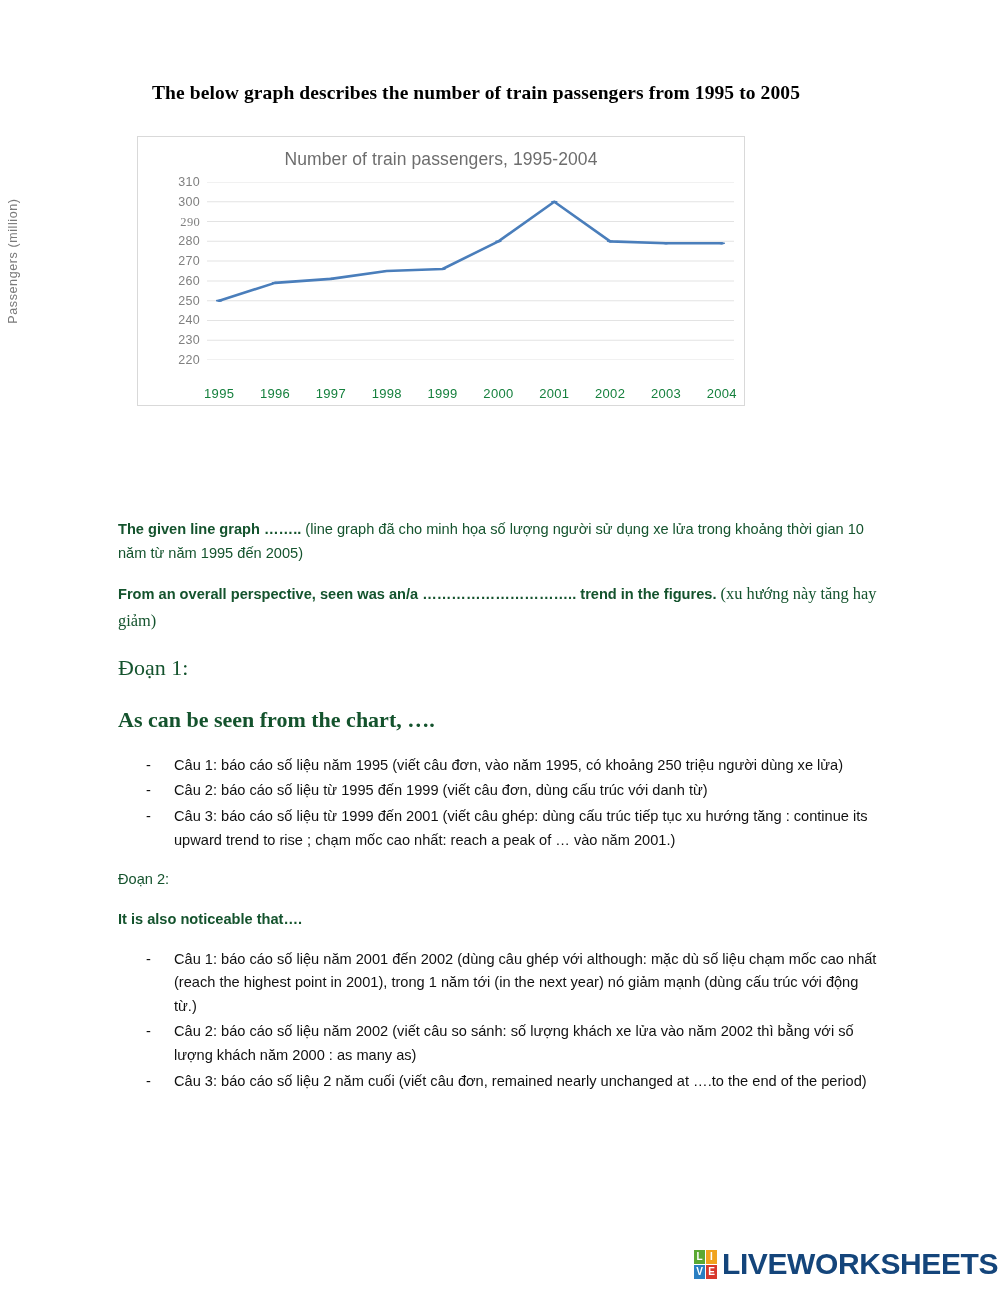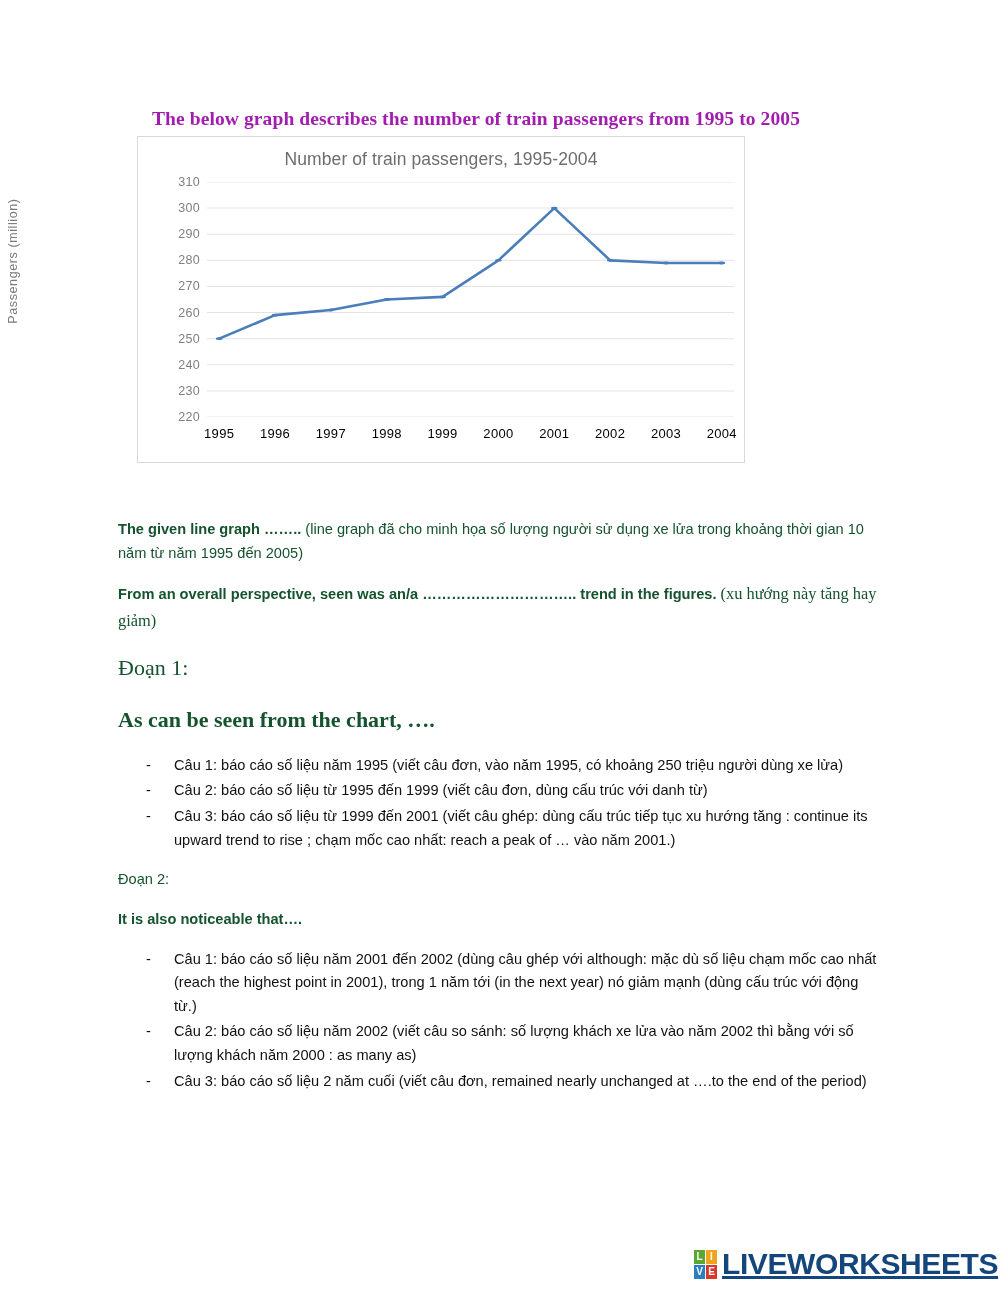"The below graph describes the" .worksheet-title { color: #a21caf -> #000000; top: 108px -> 82px }
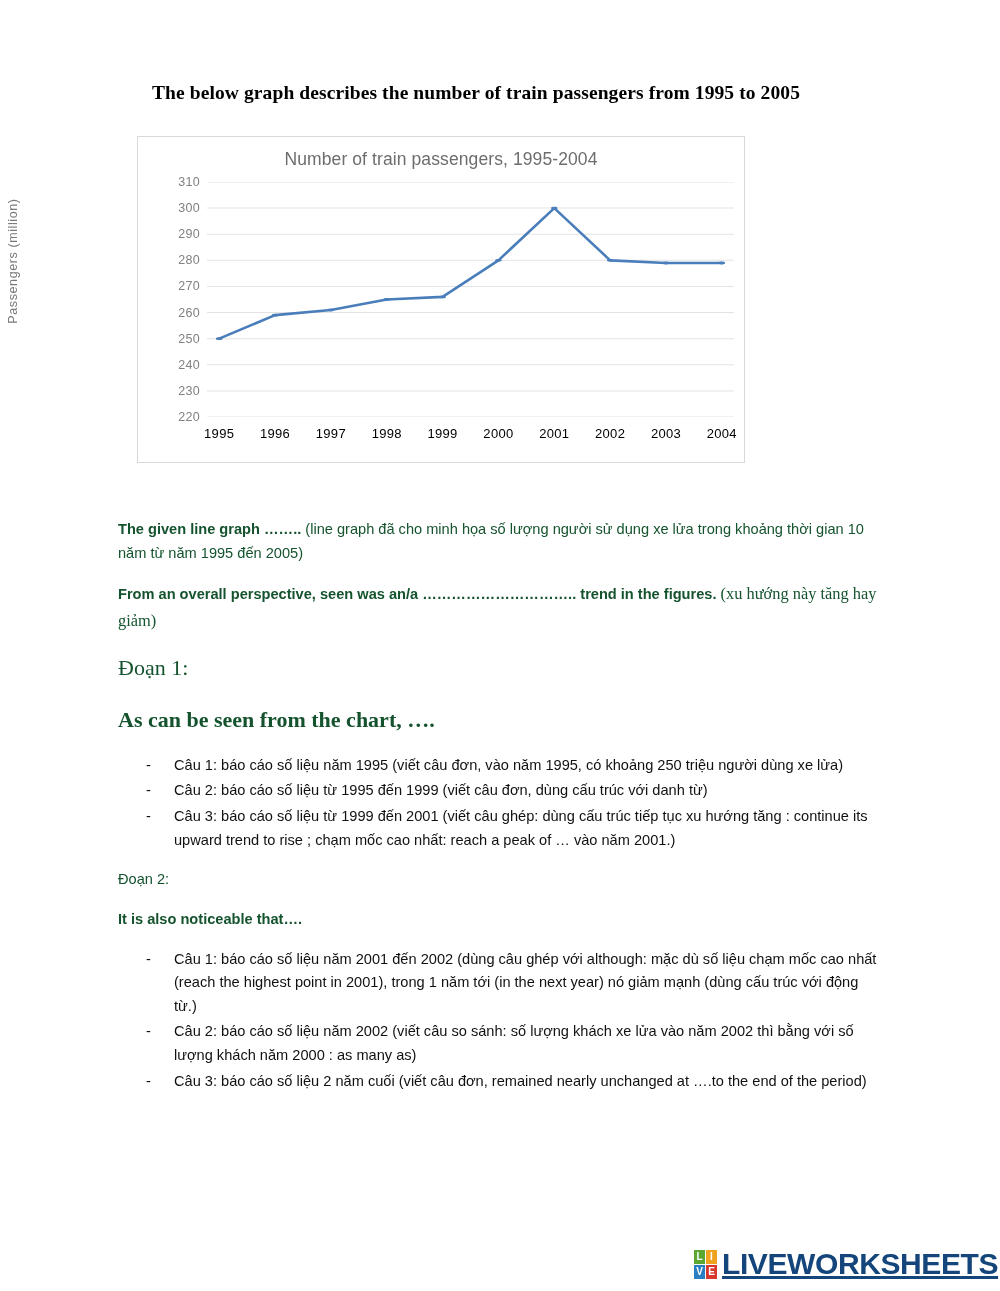"Number of train passengers, 1995-2004" .chart-box { height: 327px -> 270px }
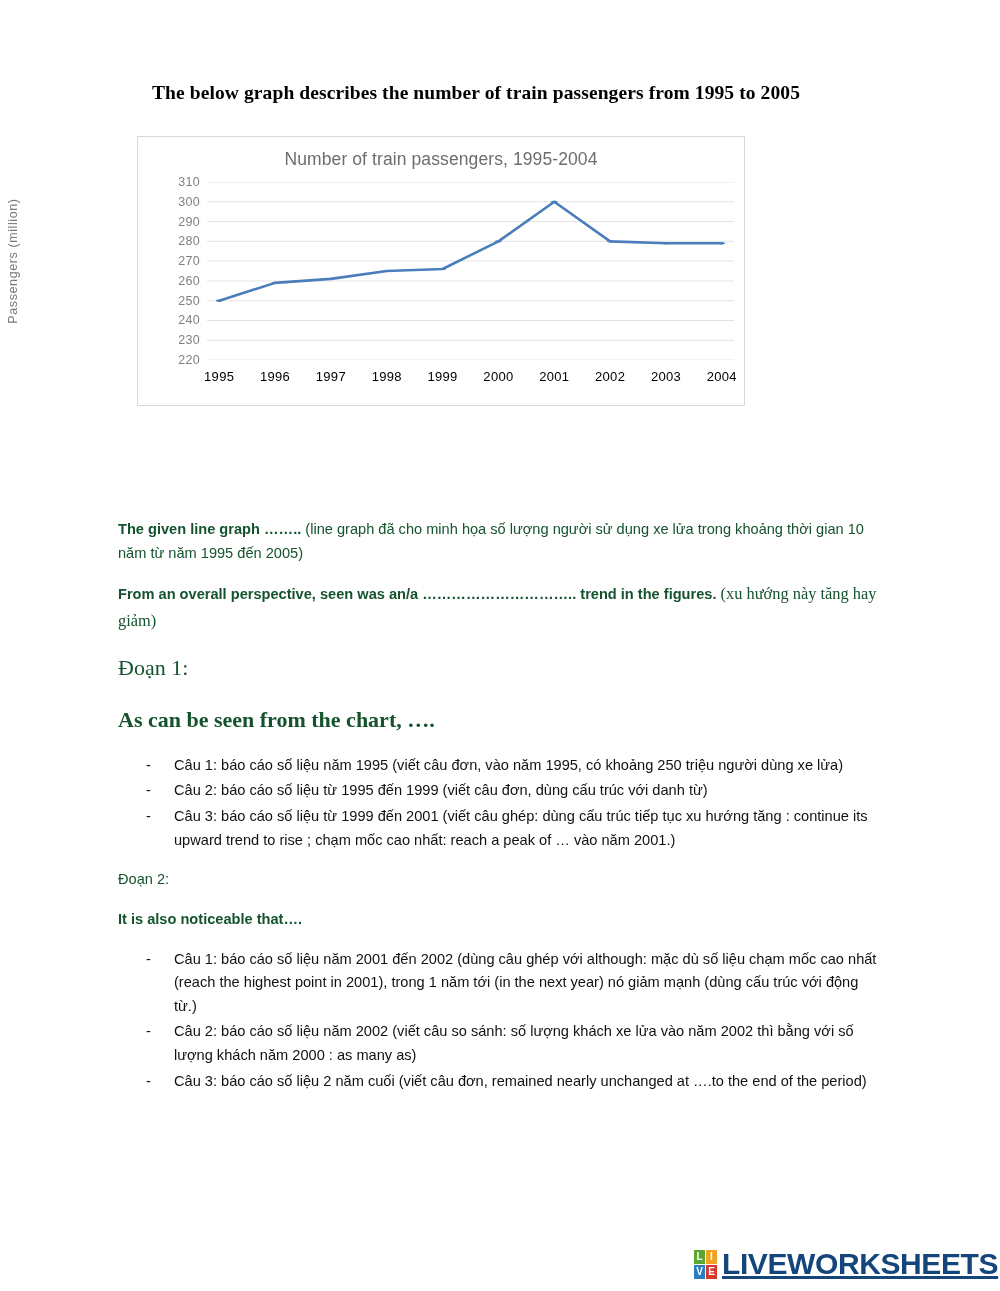"290" div.ytick { font-family: none -> Liberation Serif, serif }
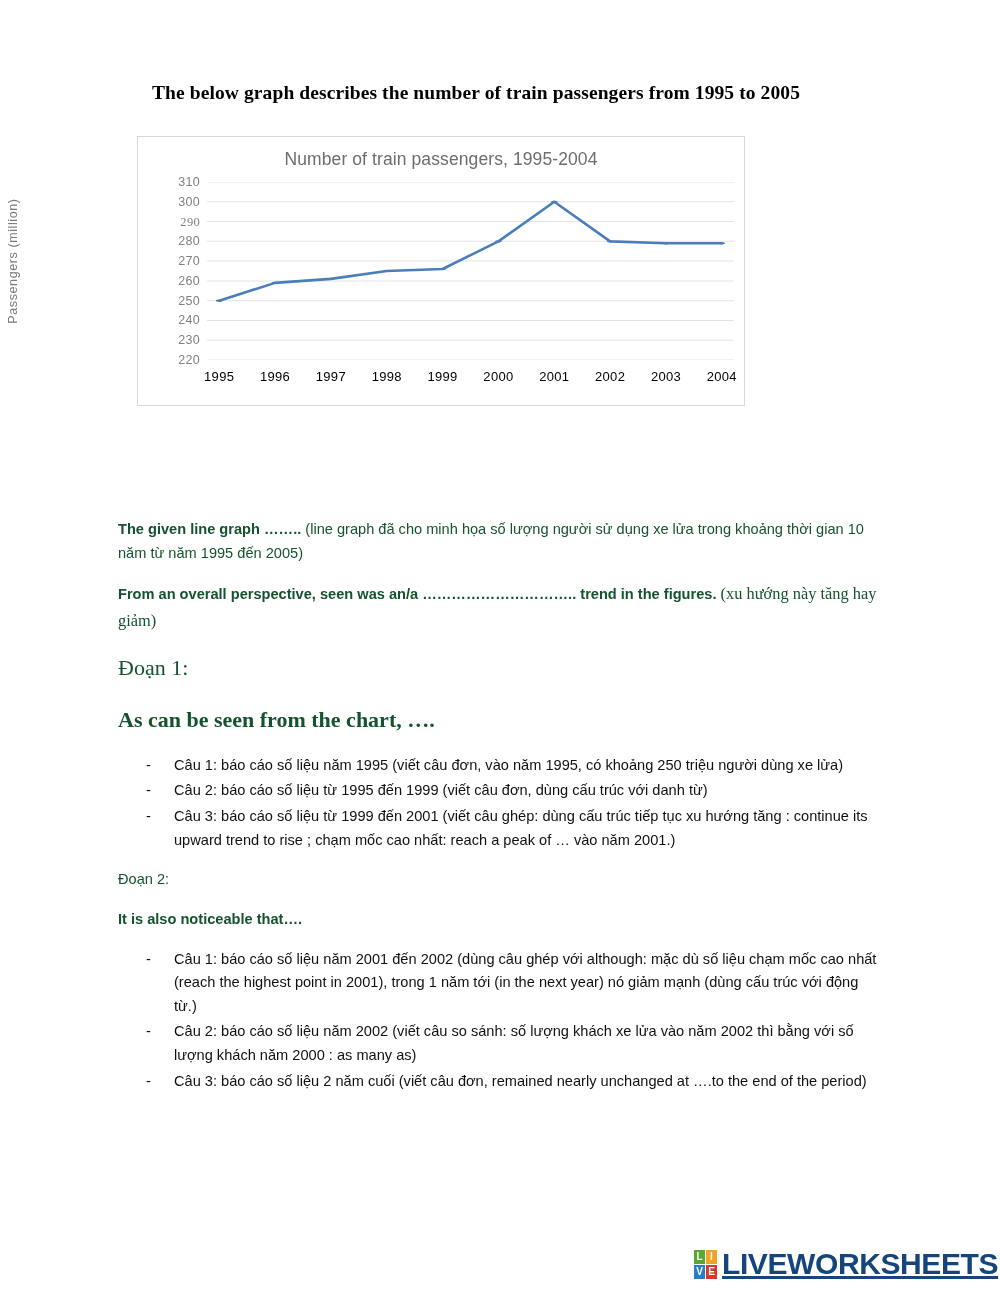"1995" .xtick { color: #000000 -> #15803d; margin-top: 9px -> 26px }
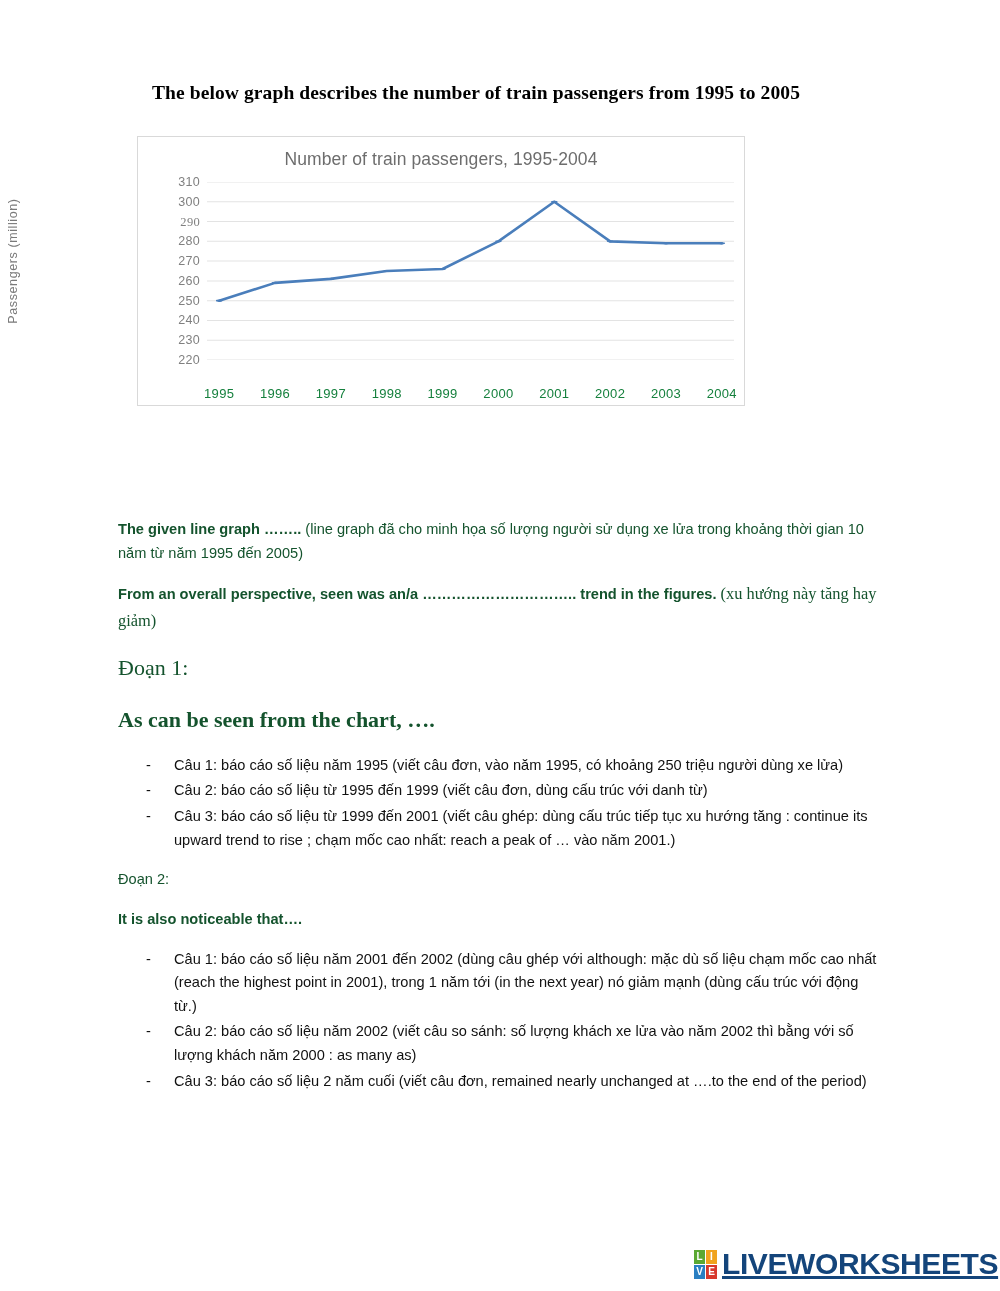"LIVEWORKSHEETS" .lw-word { text-decoration: underline -> none }
